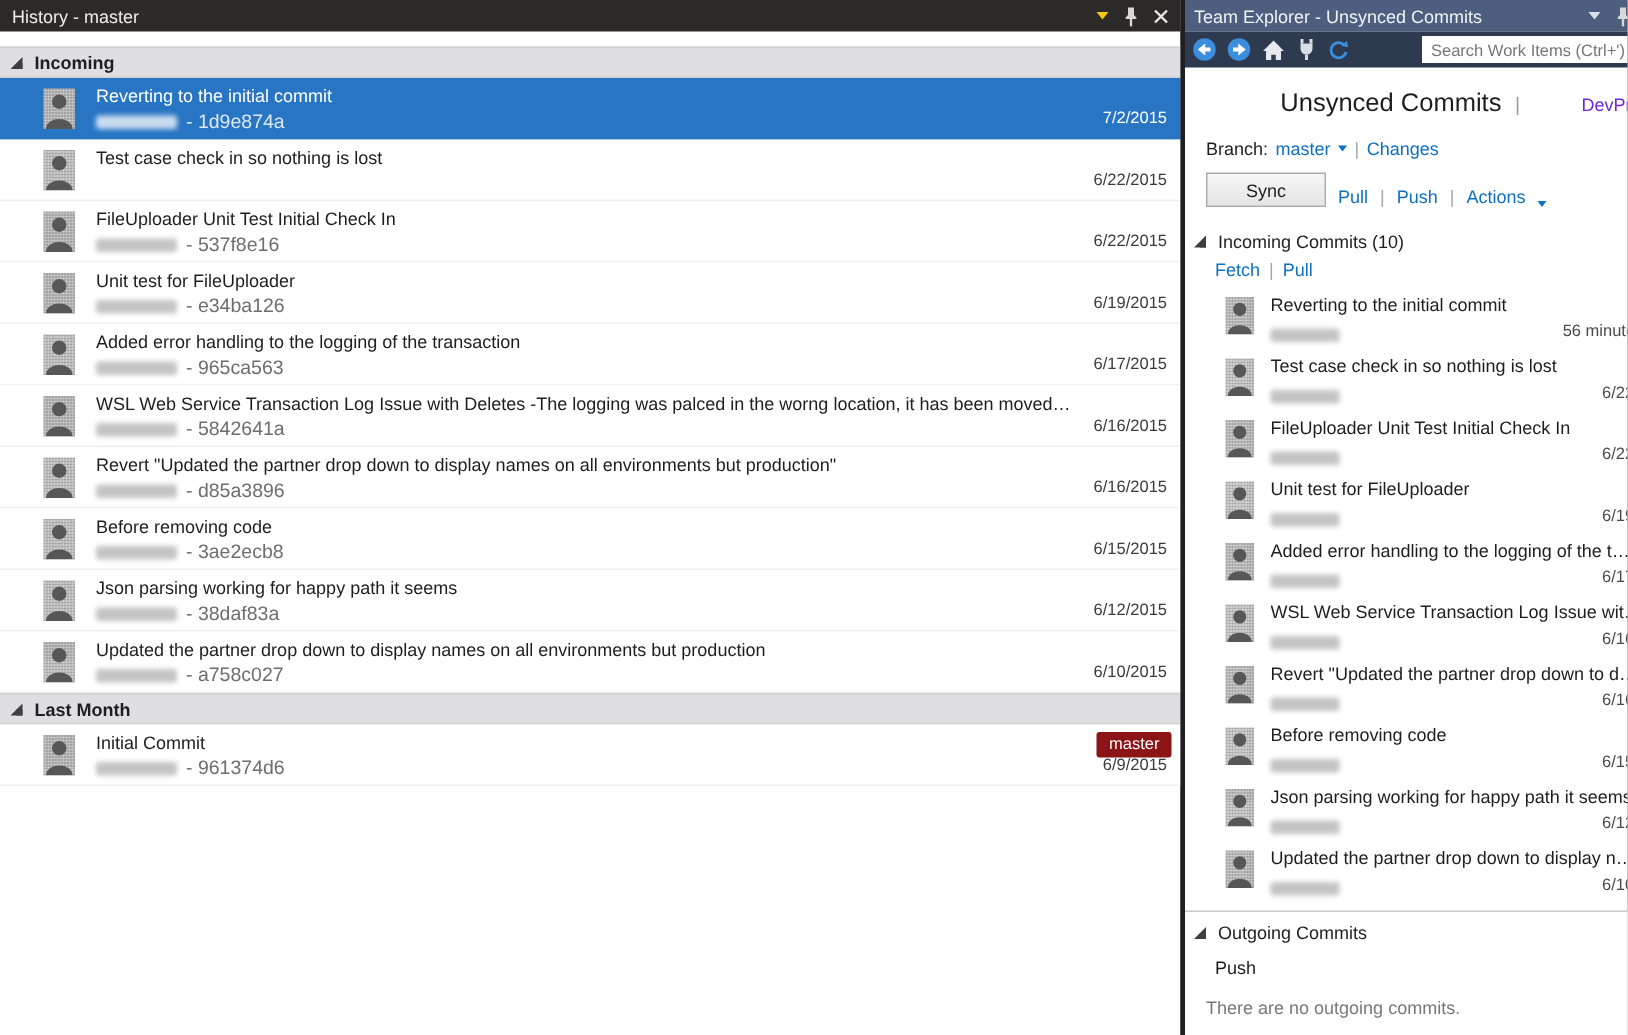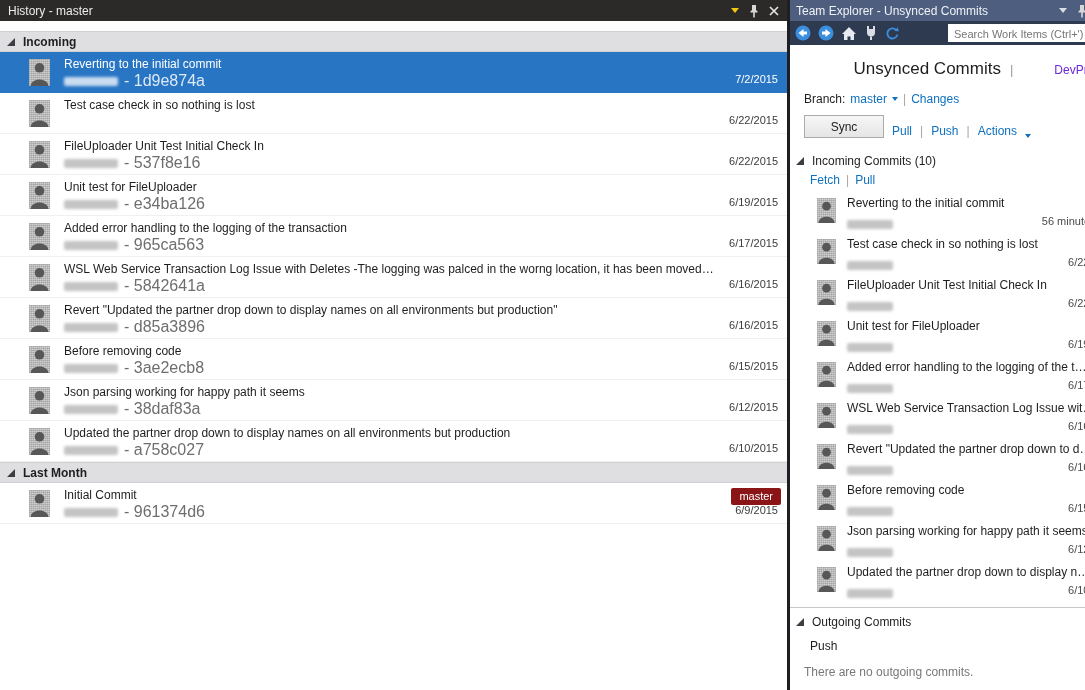"Incoming" .h-body { margin-top: none -> 10px; padding-top: 10px -> 0 }
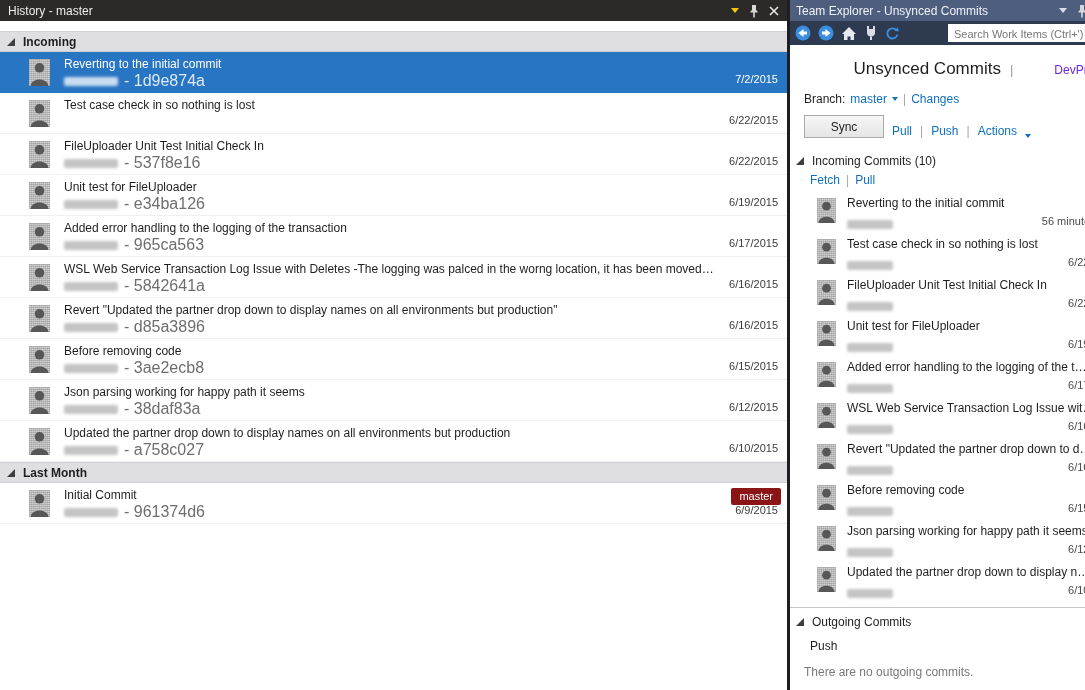"- 1d9e874a" .hsub { font-size: 16px -> 13px }
